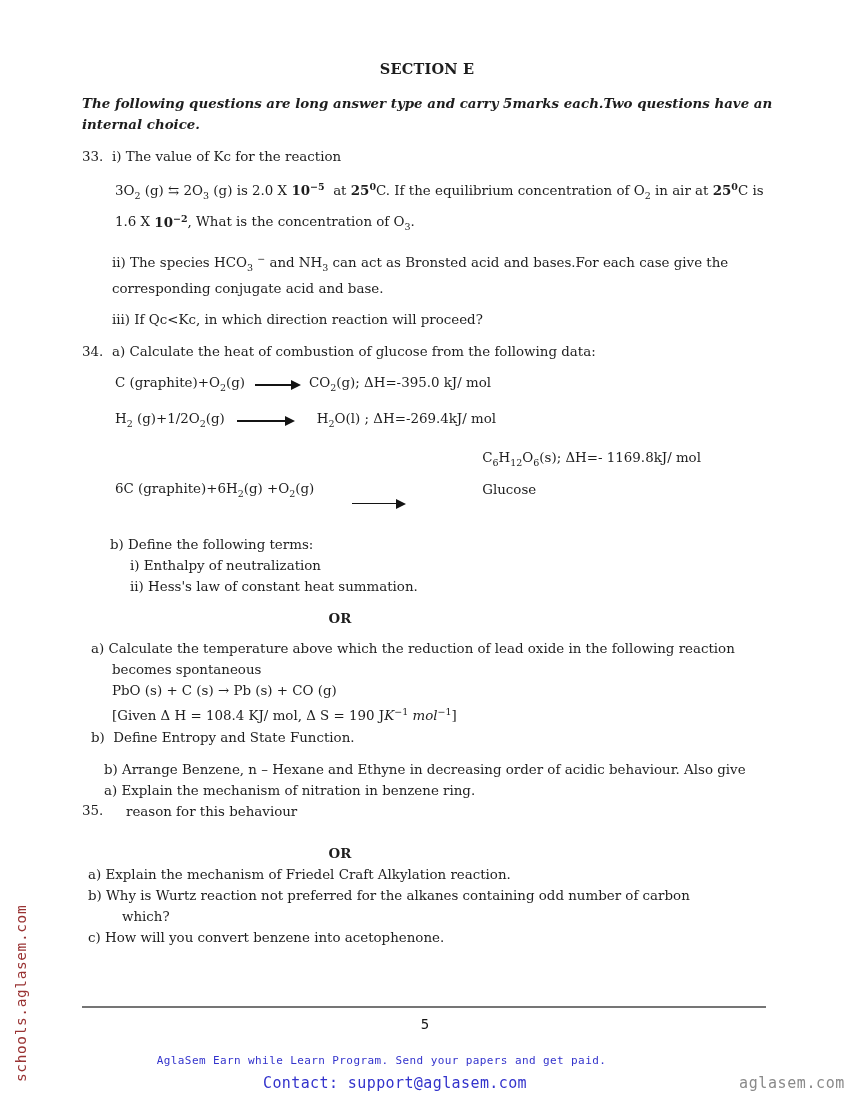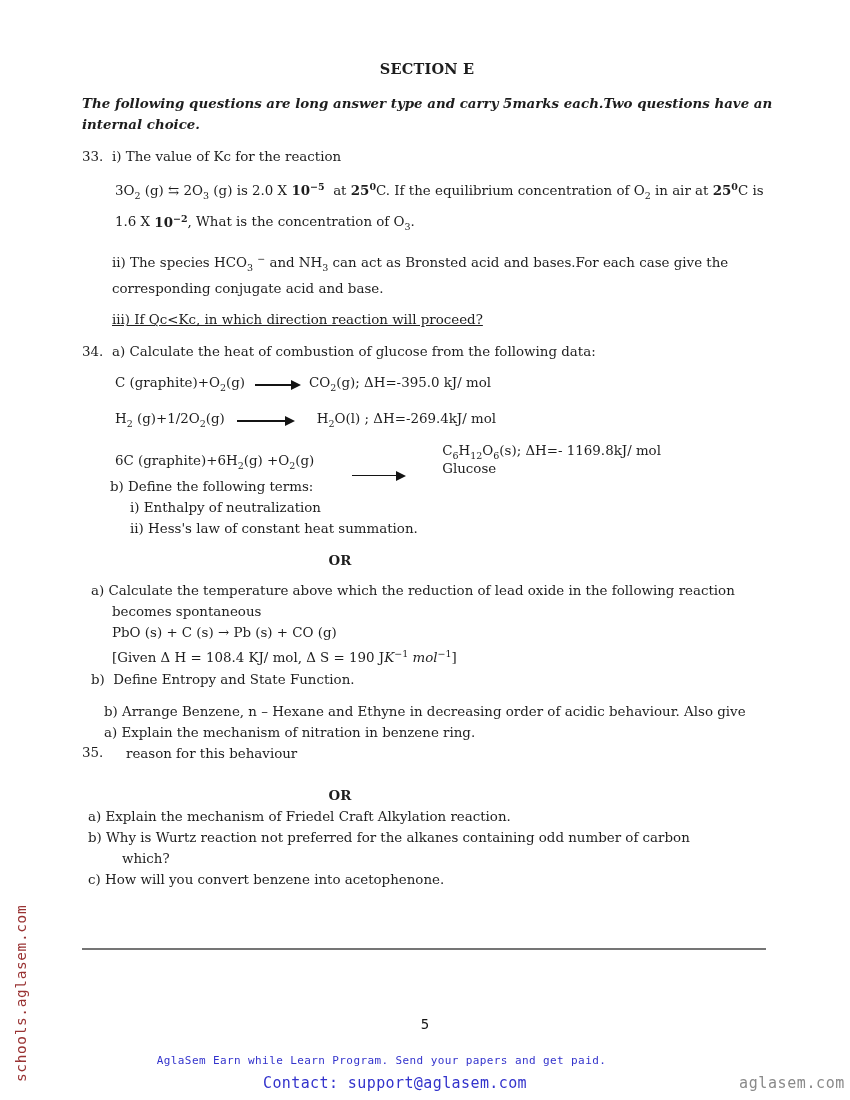"iii) If Qc<Kc, in which" .part-iii { text-decoration: underline -> none }
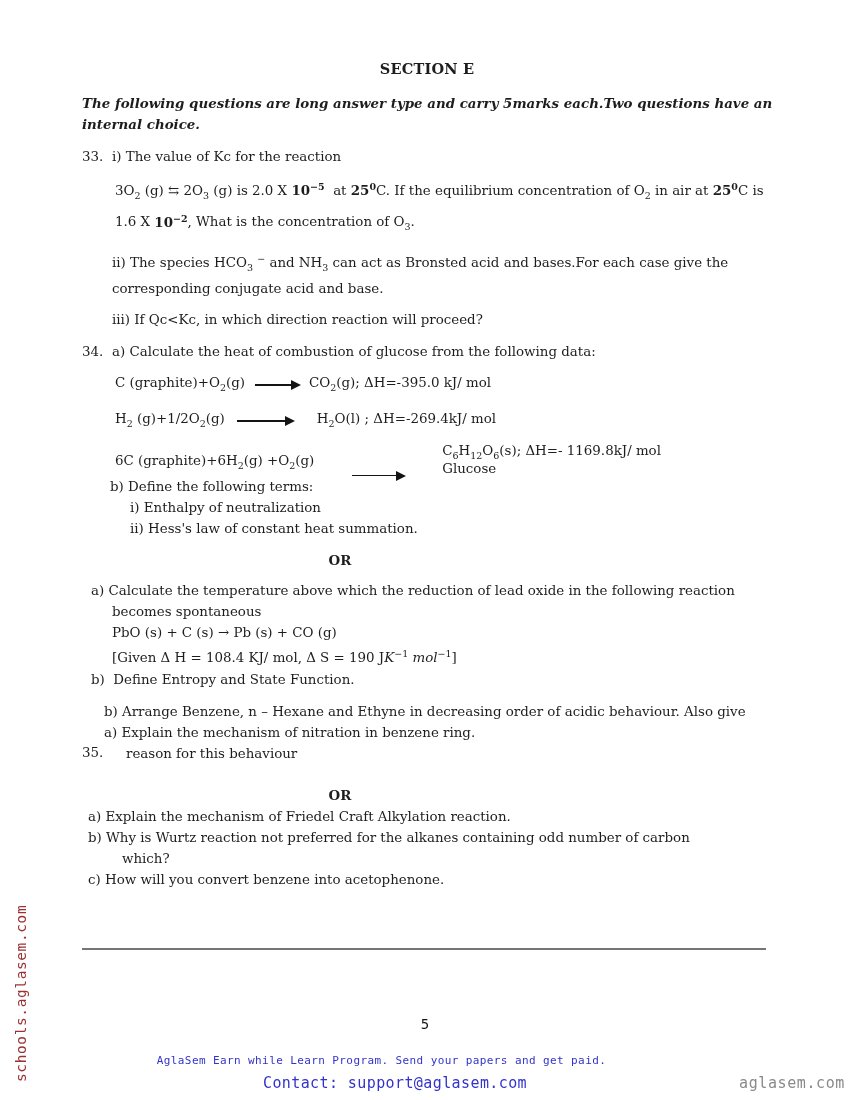"C6H12O6(s); ΔH=- 1169.8kJ/ mol" .eq-rhs-stack .line { line-height: 14px -> 28px; margin-left: none -> 40px }
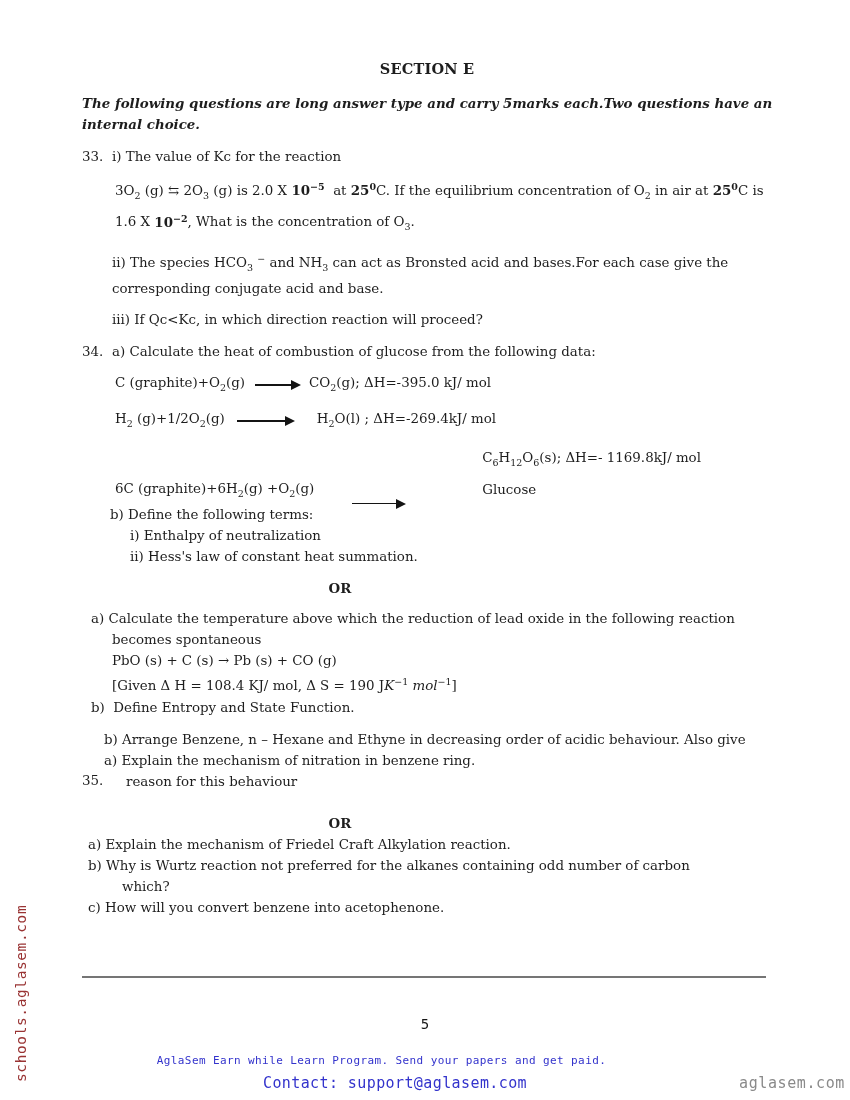"b) Define the following terms:" .part-b { margin-top: none -> 30px }
